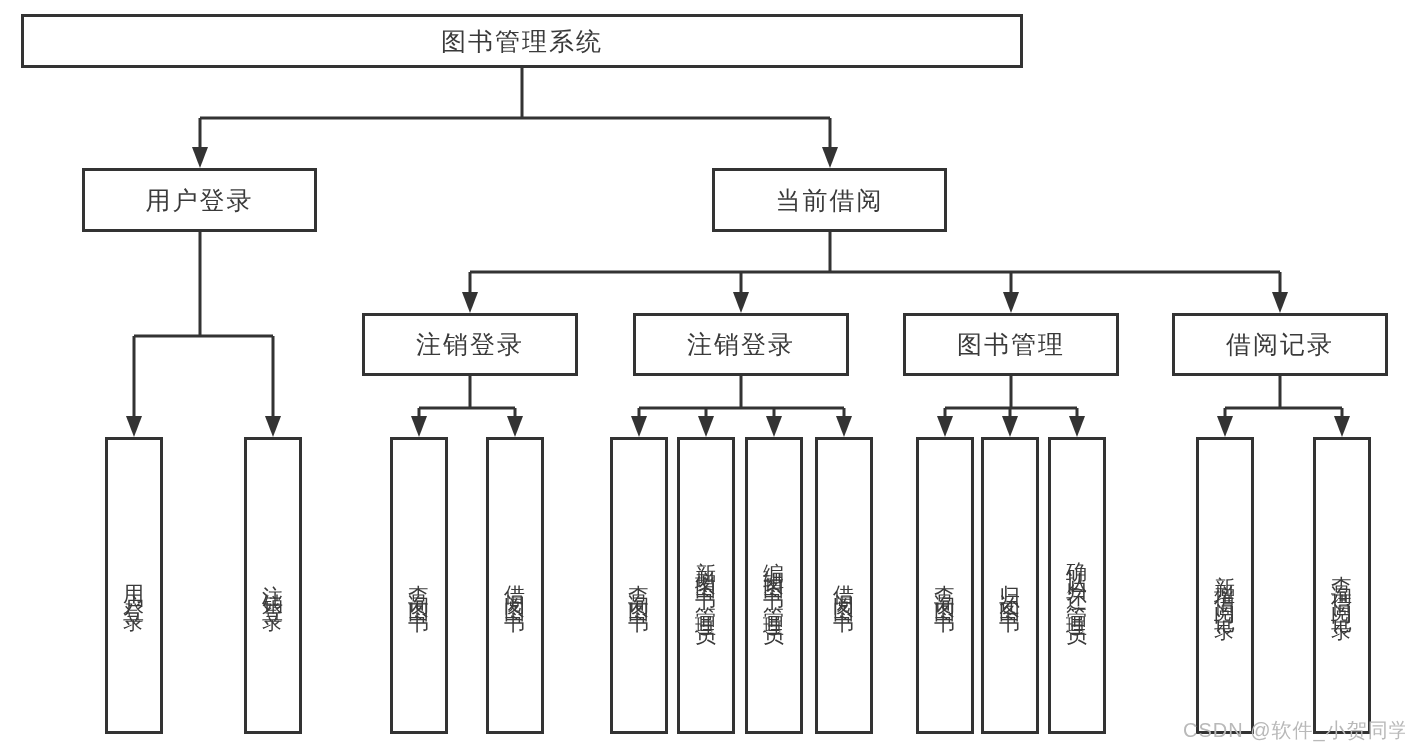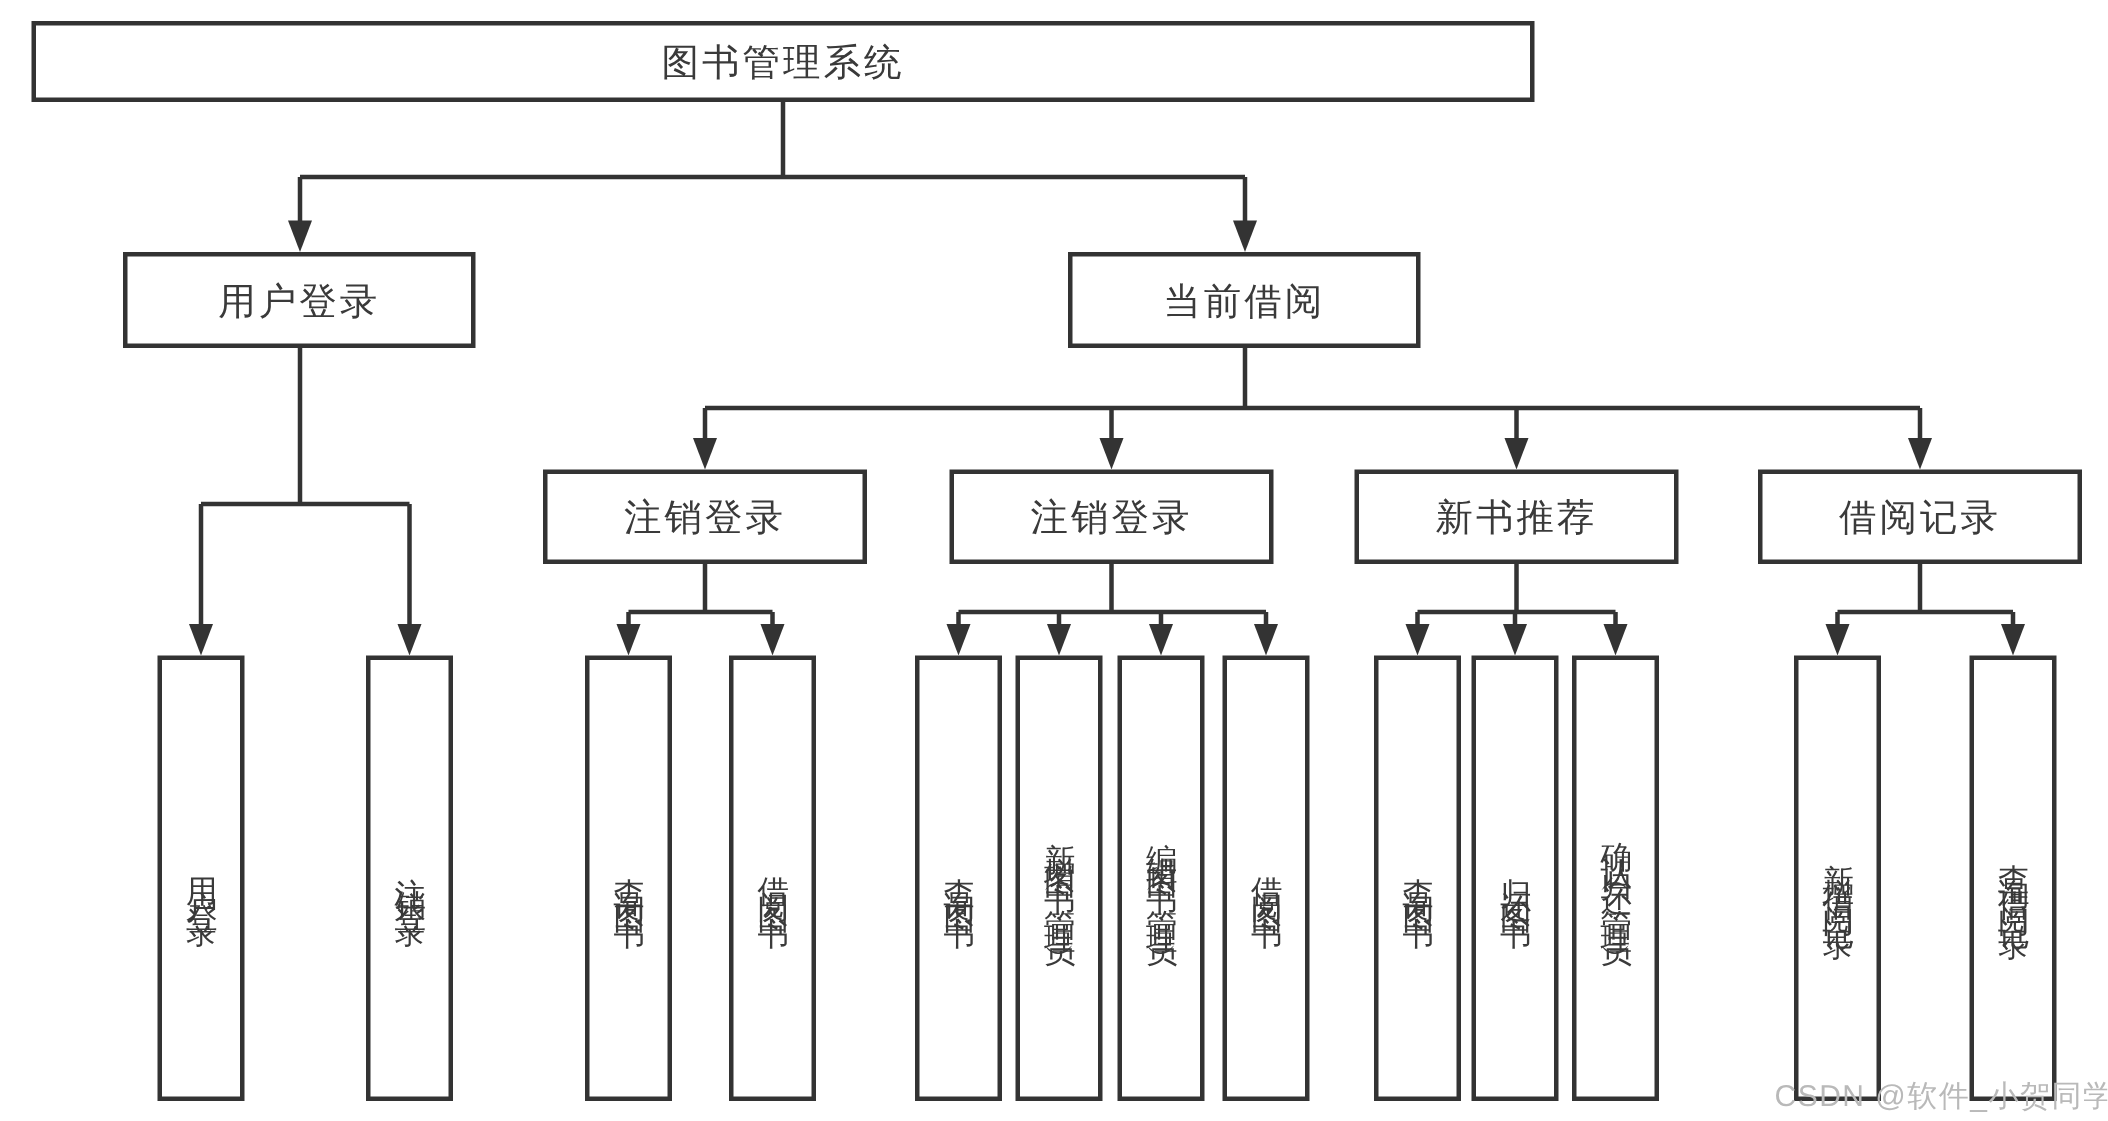"新书推荐" span.hlabel { text: 新书推荐 -> 图书管理 }
